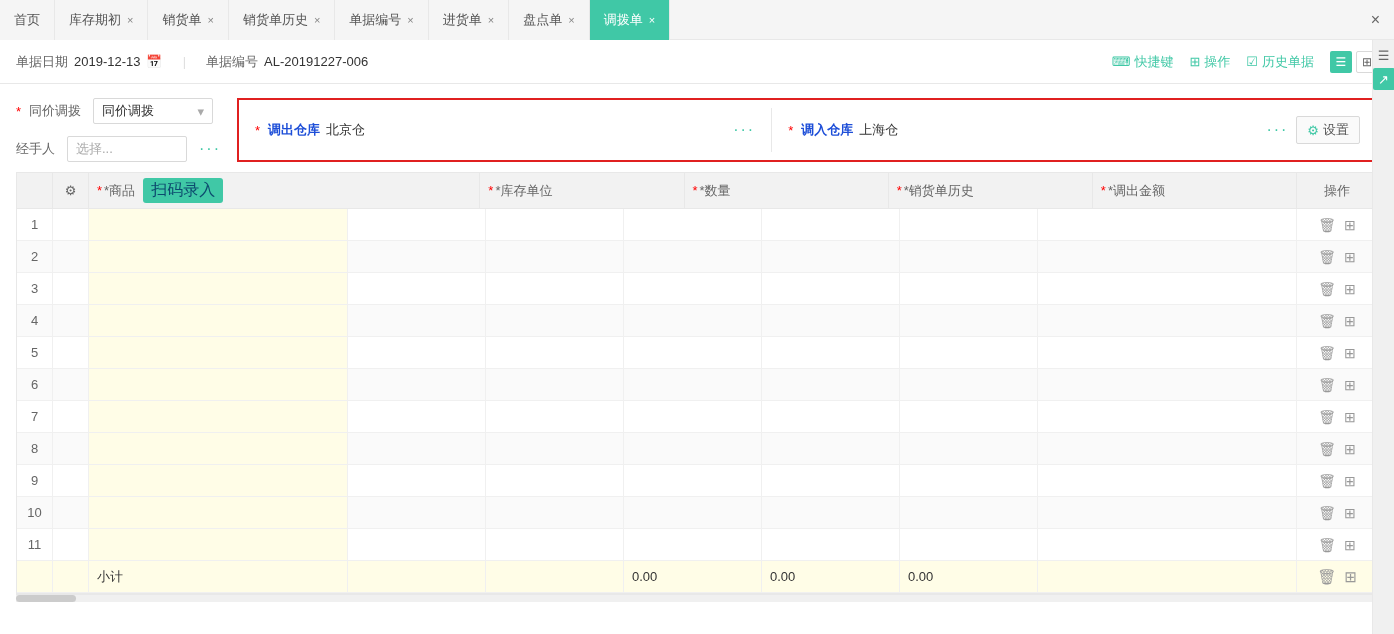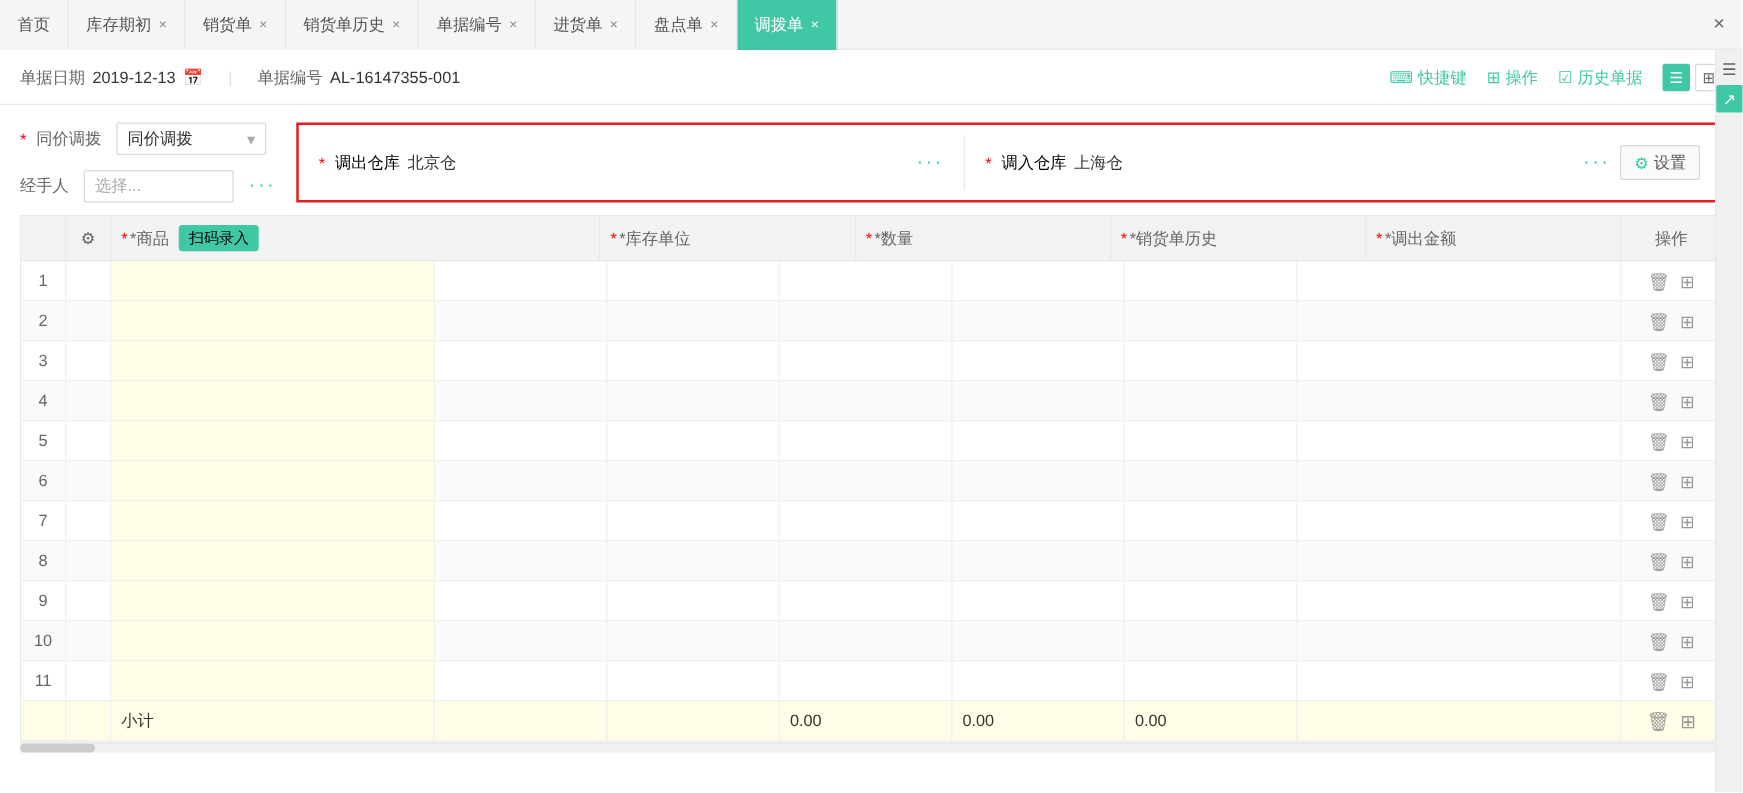"AL-16147355-001" span.toolbar-value { text: AL-16147355-001 -> AL-20191227-006 }
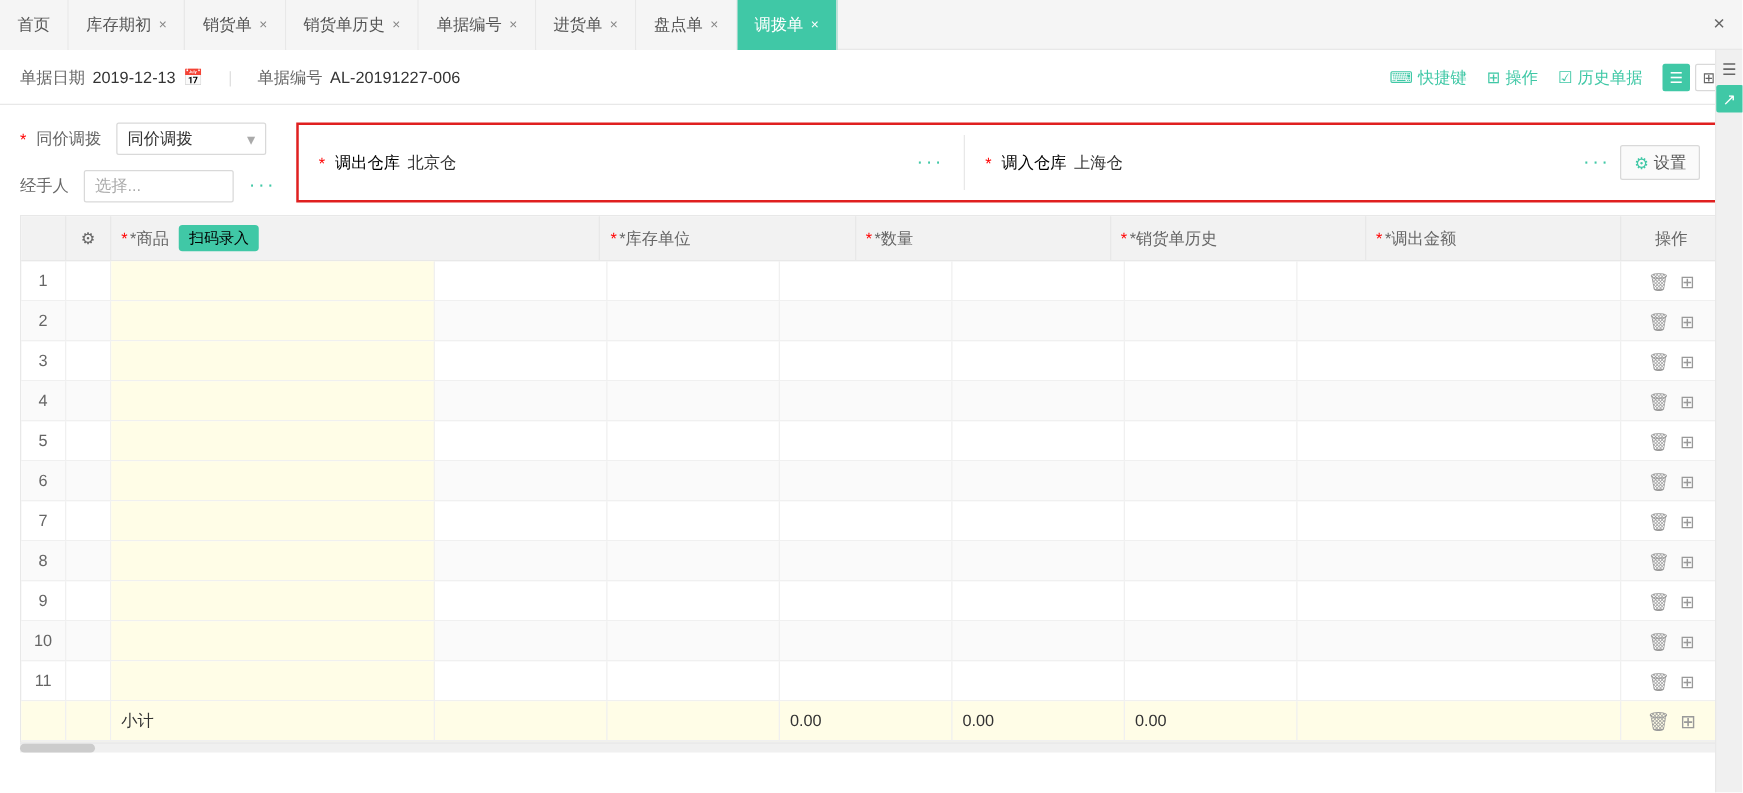"调出仓库" .warehouse-label { color: #000000 -> #1d4ed8; font-weight: none -> bold }
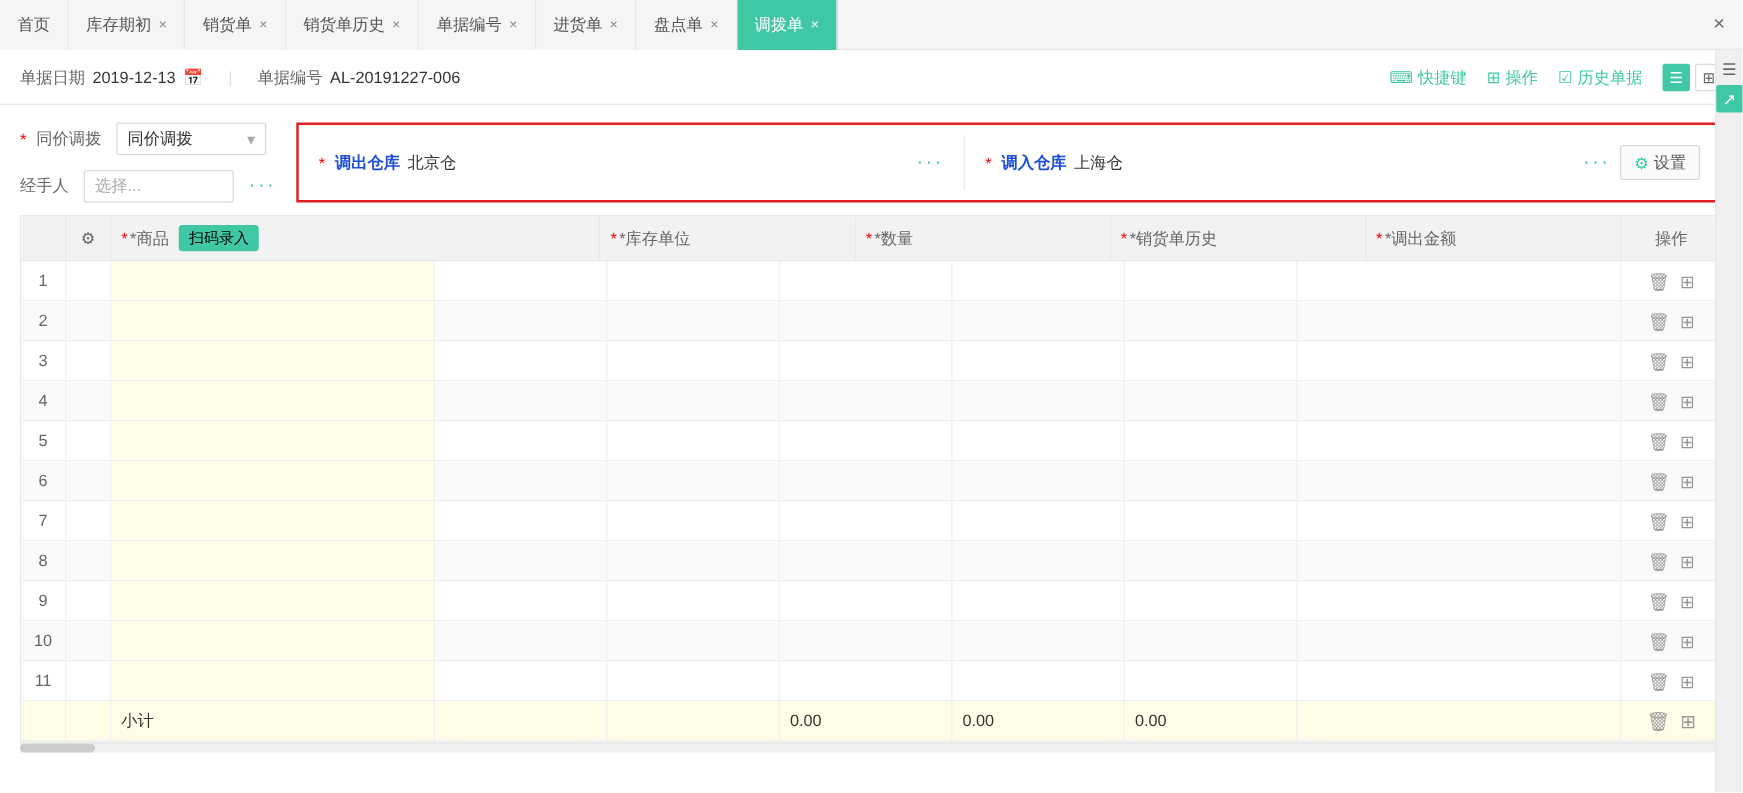"扫码录入" .scan-btn { color: #000000 -> #0c4a6e; font-size: 12px -> 16px }
